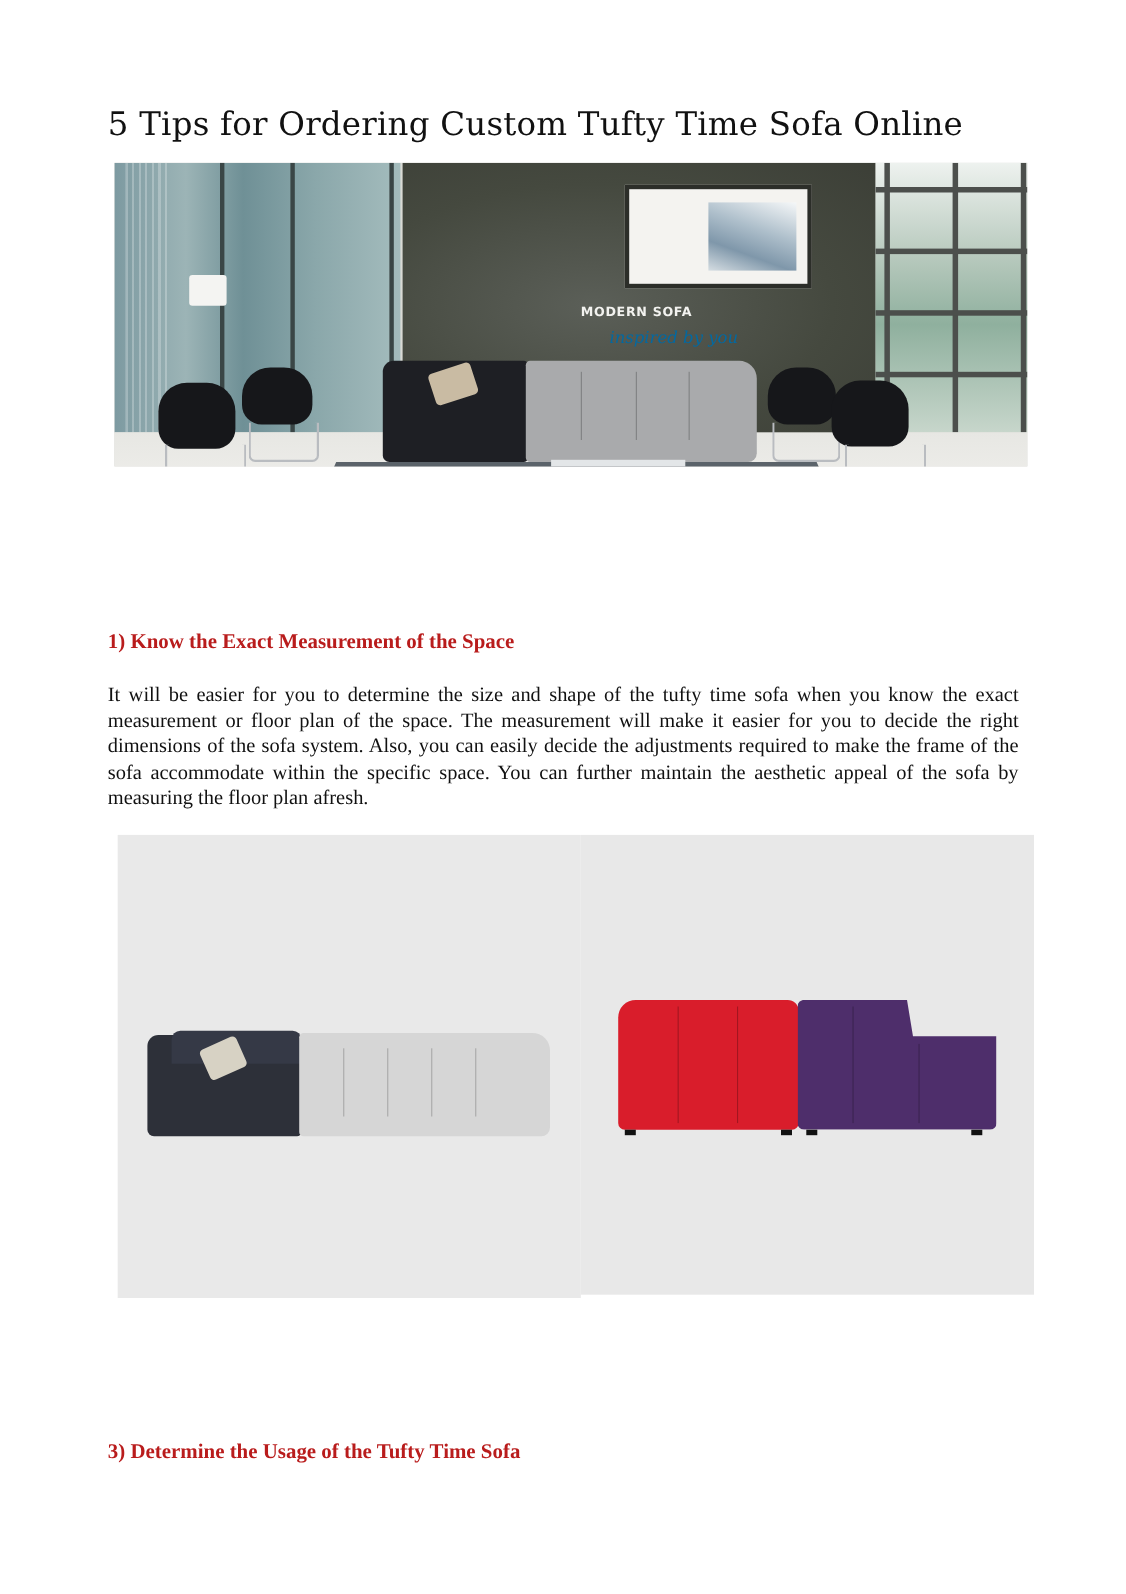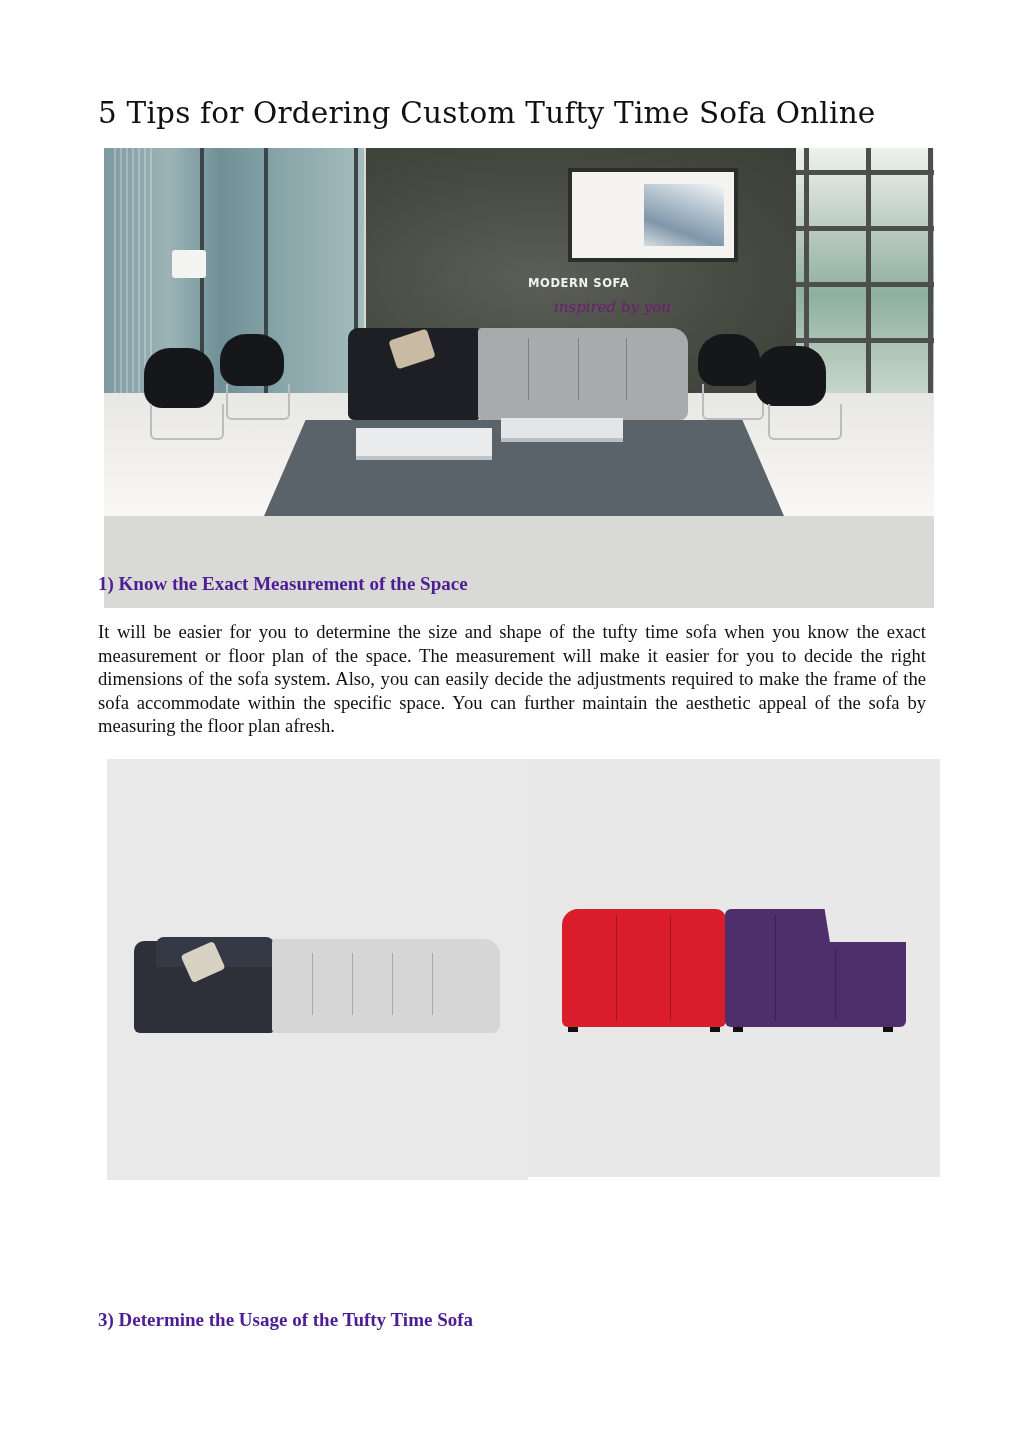"MODERN SOFA" .hero { height: 460px -> 276px }
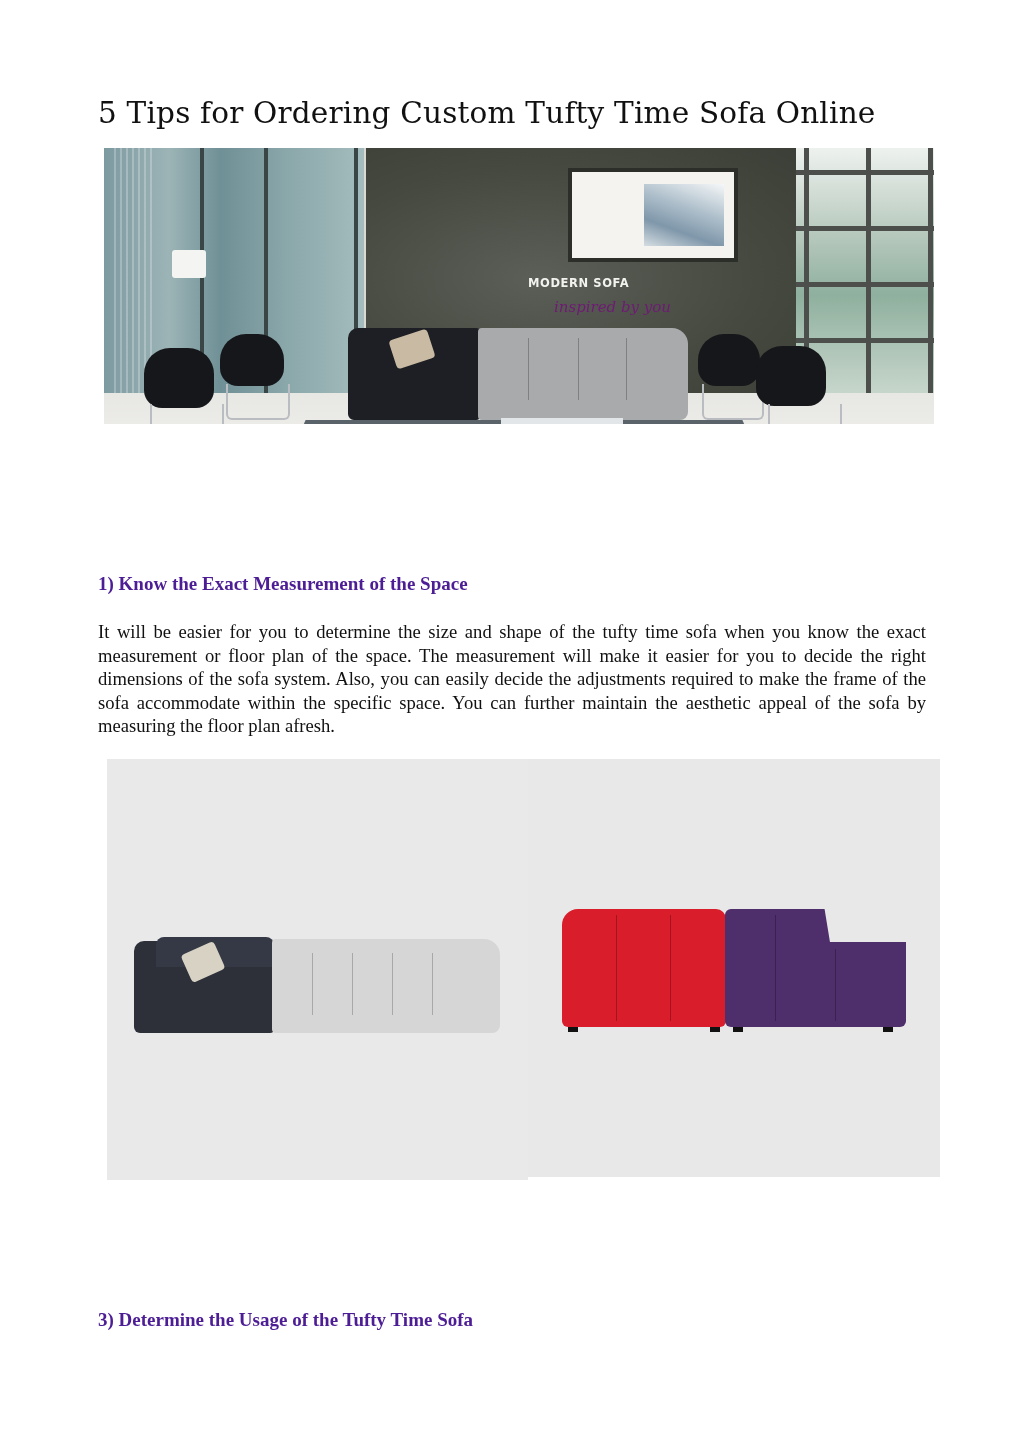"inspired by you" .hero .tag2 { color: #701a75 -> #0369a1 }
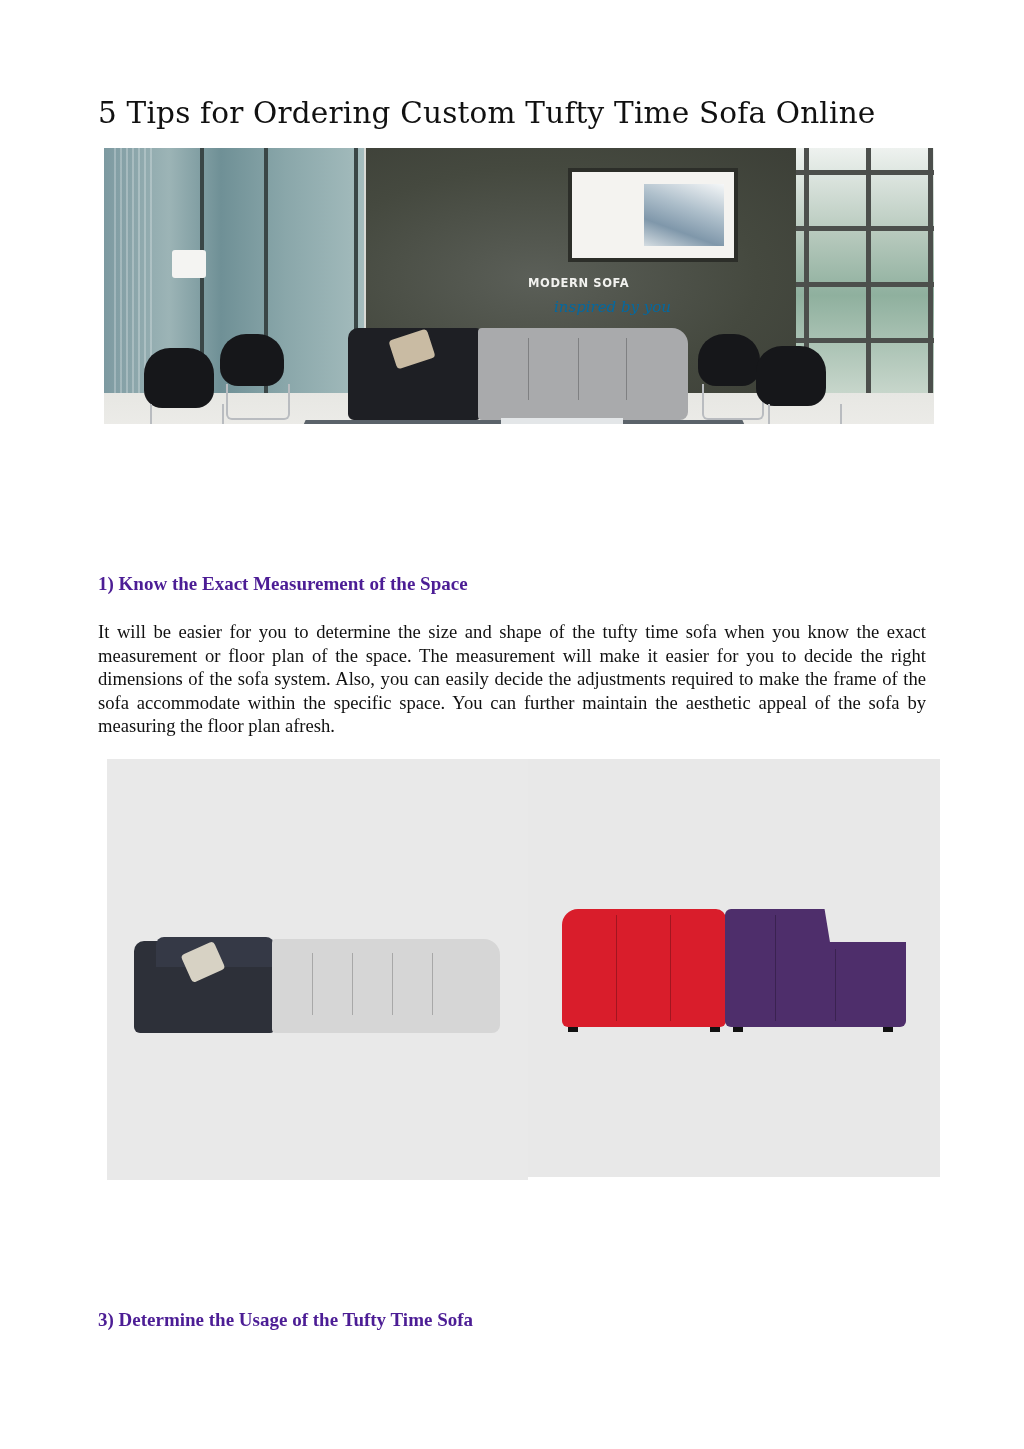"1) Know the Exact Measurement" .h2 { color: #4c1d95 -> #b91c1c }
